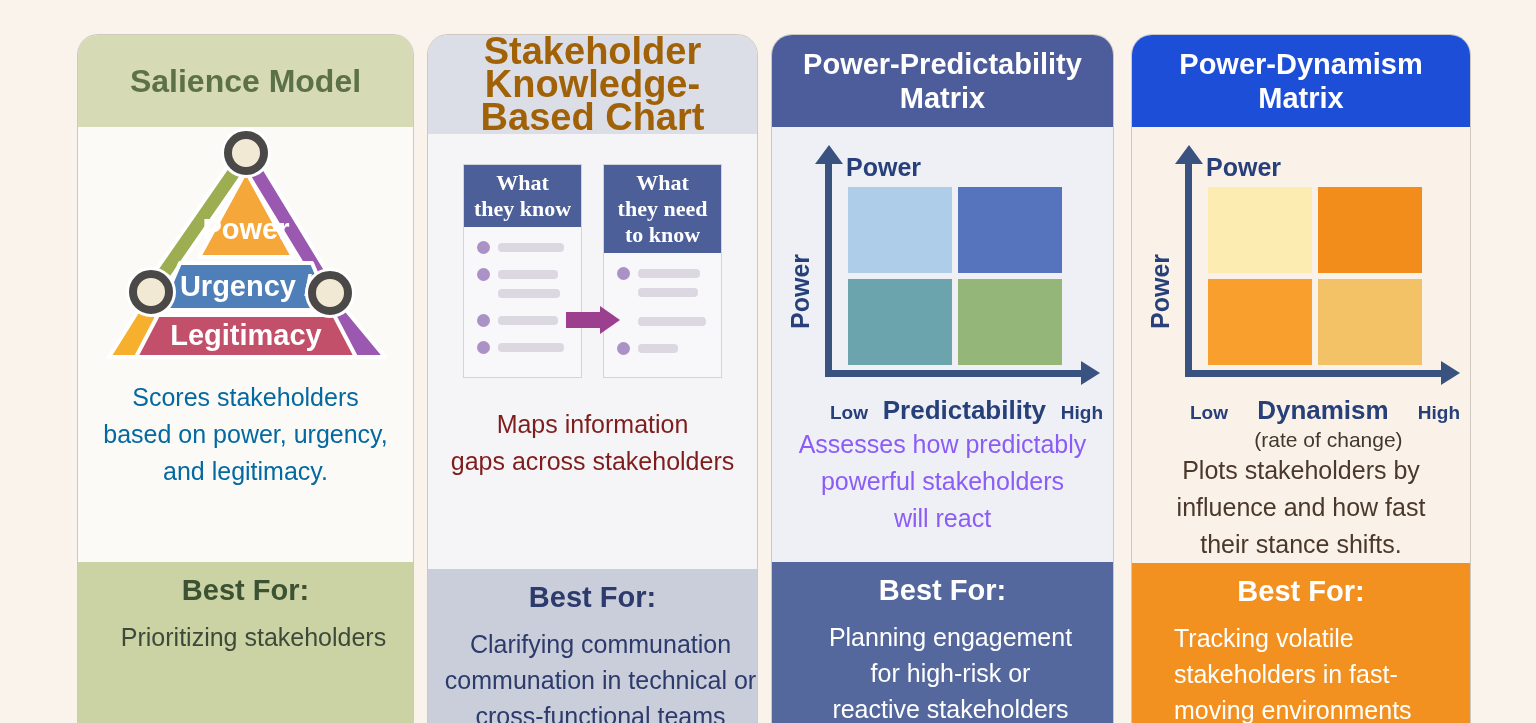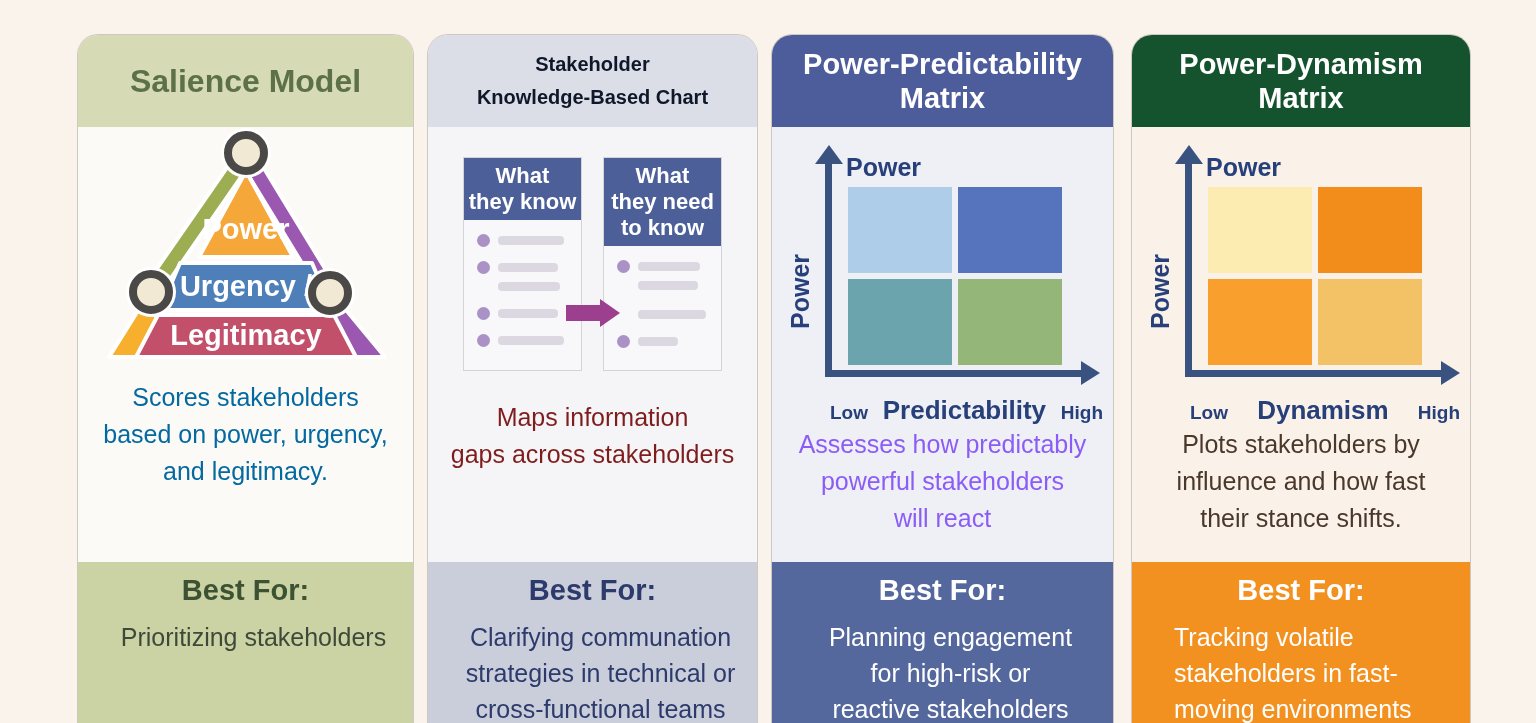"Stakeholder" .hd2 { color: #0f172a -> #a16207; font-size: 20px -> 38px }
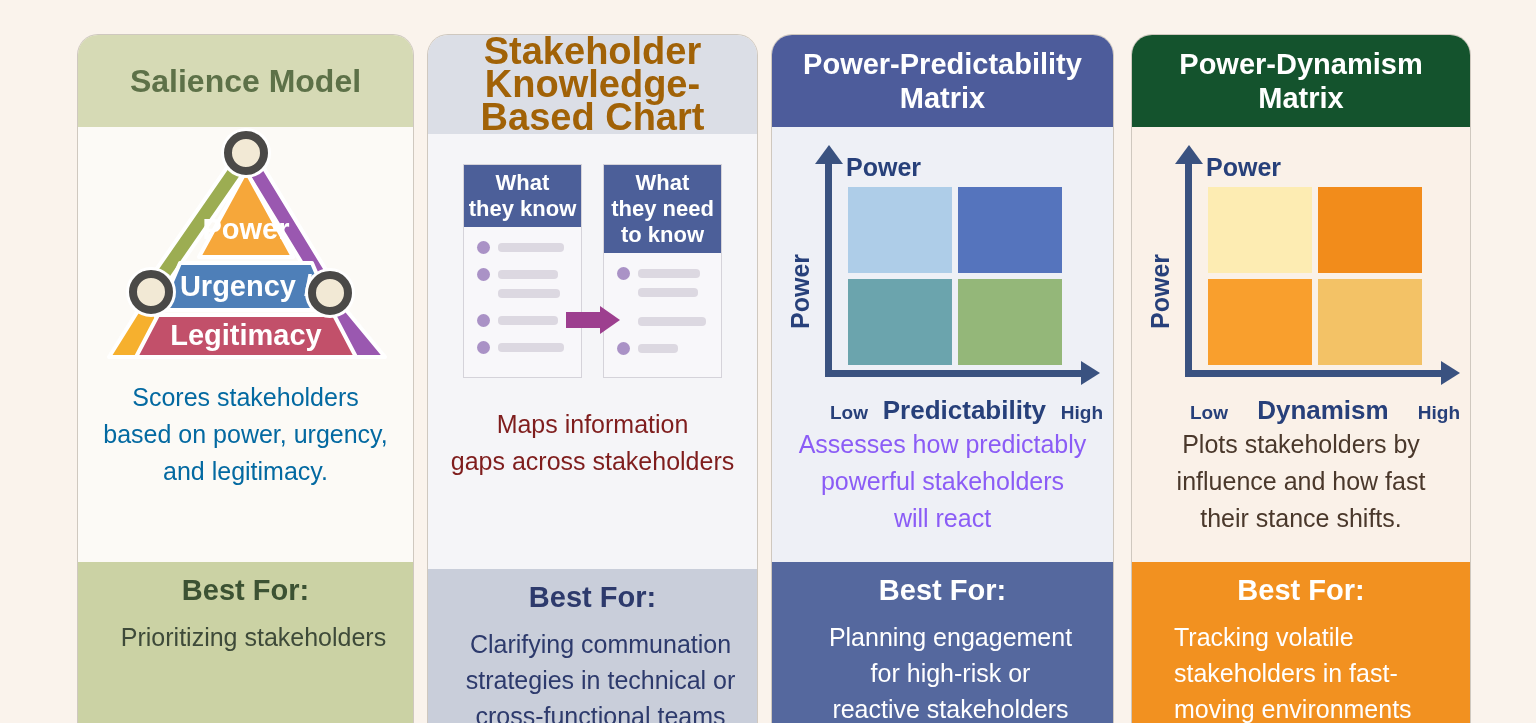"Power-Dynamism" .hd4 { background: #14532d -> #1d4ed8 }
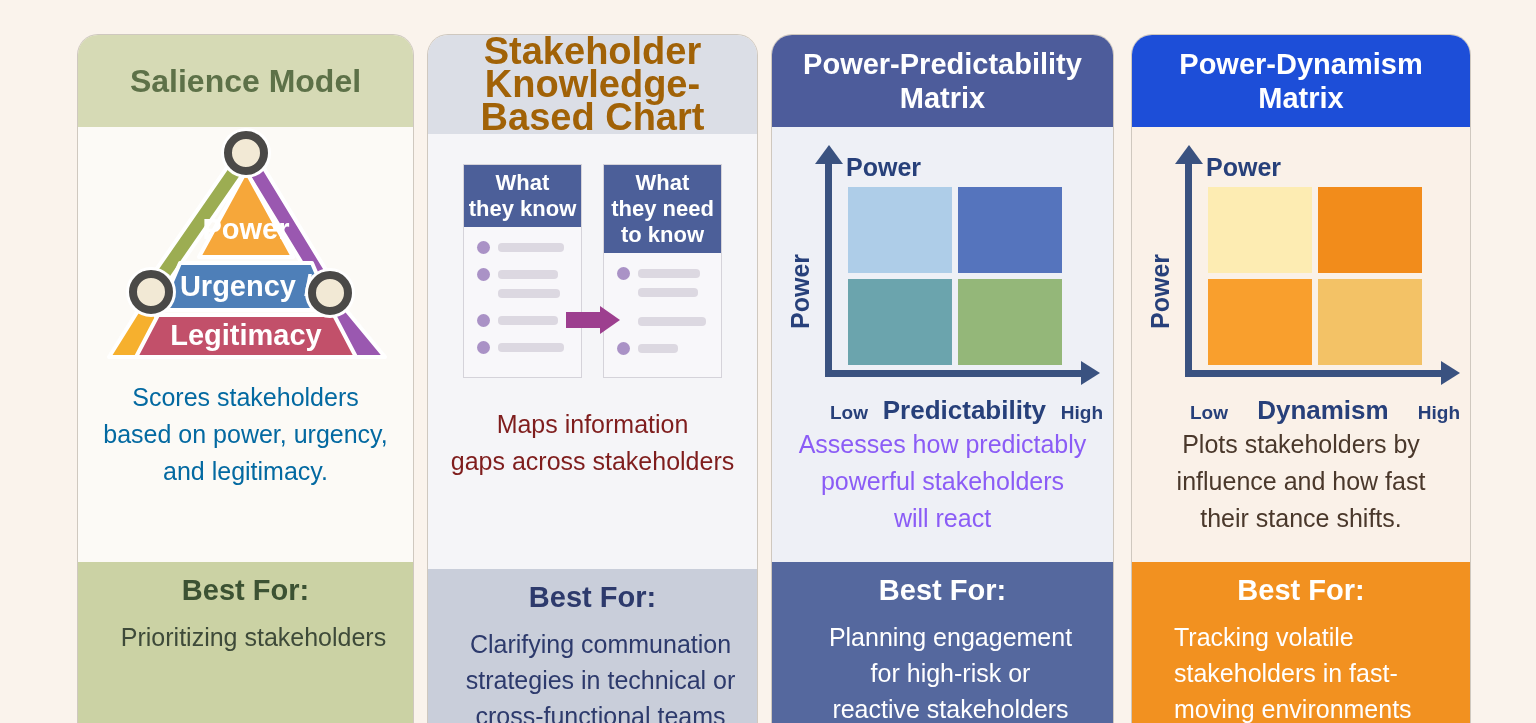"What" .kwrap { font-family: none -> Liberation Serif, serif }
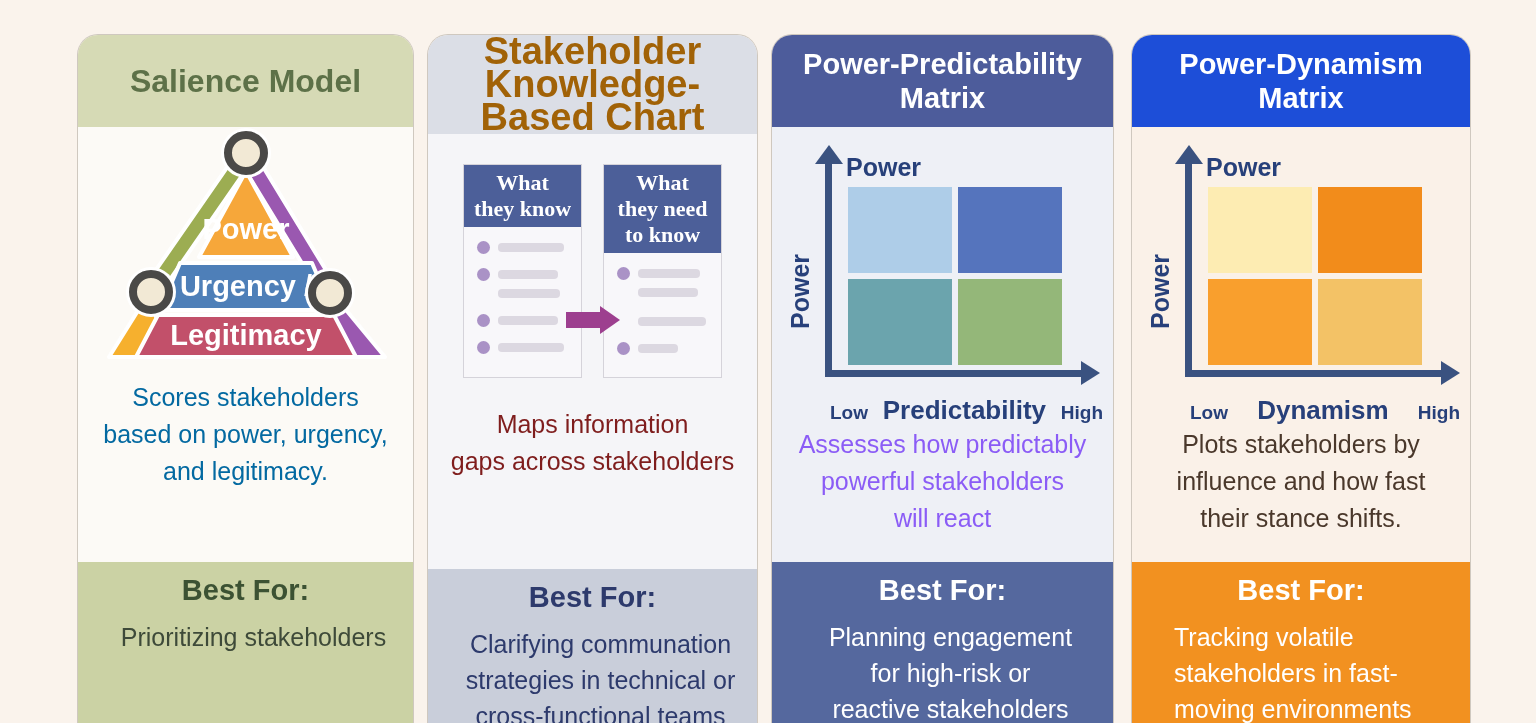"(rate of change)" div.msub { html: none -> <div>(rate of change)</div> }
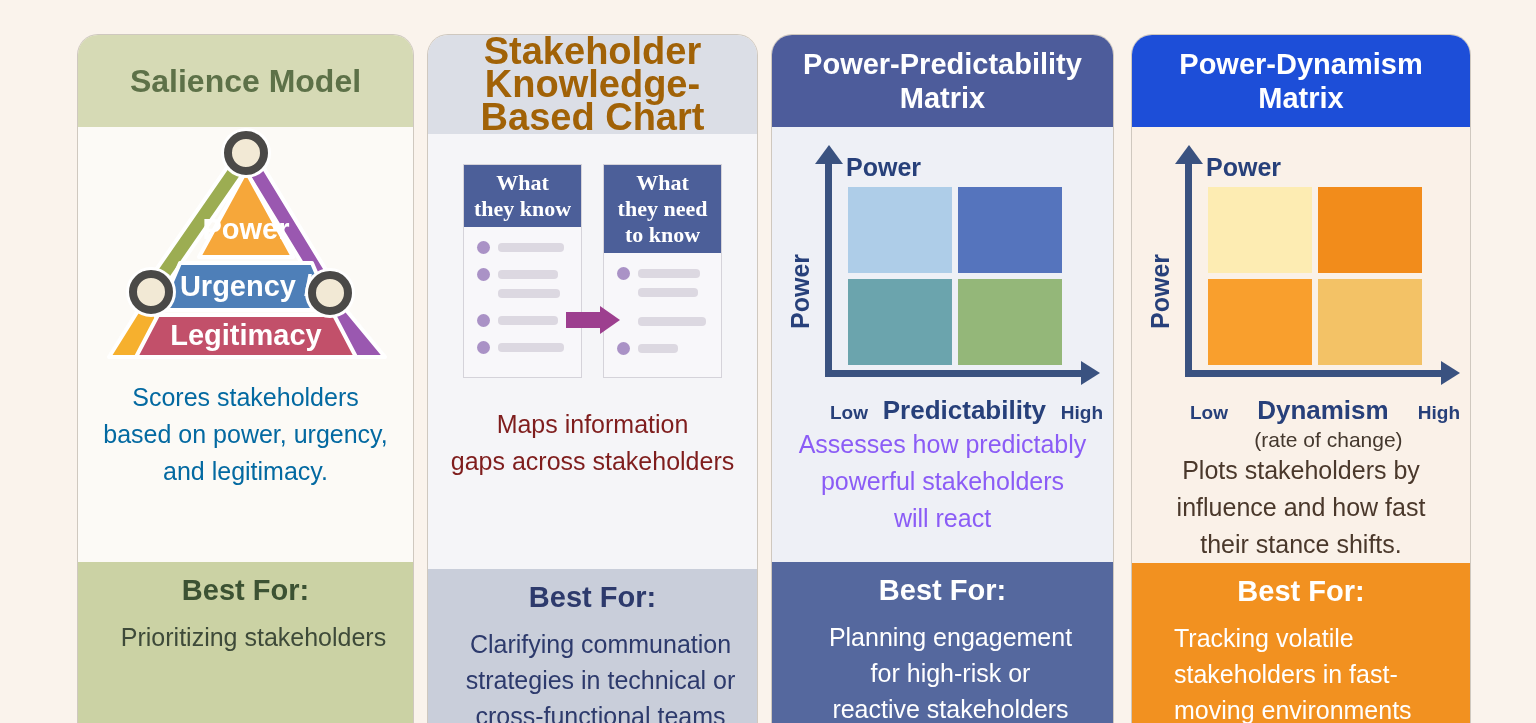"strategies in technical or" span { text: strategies -> communation }
